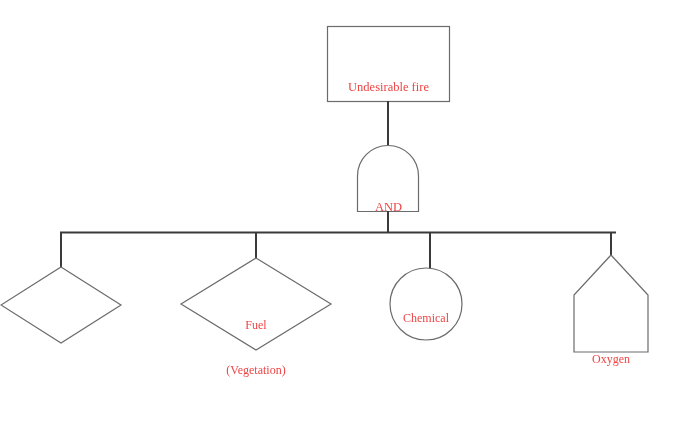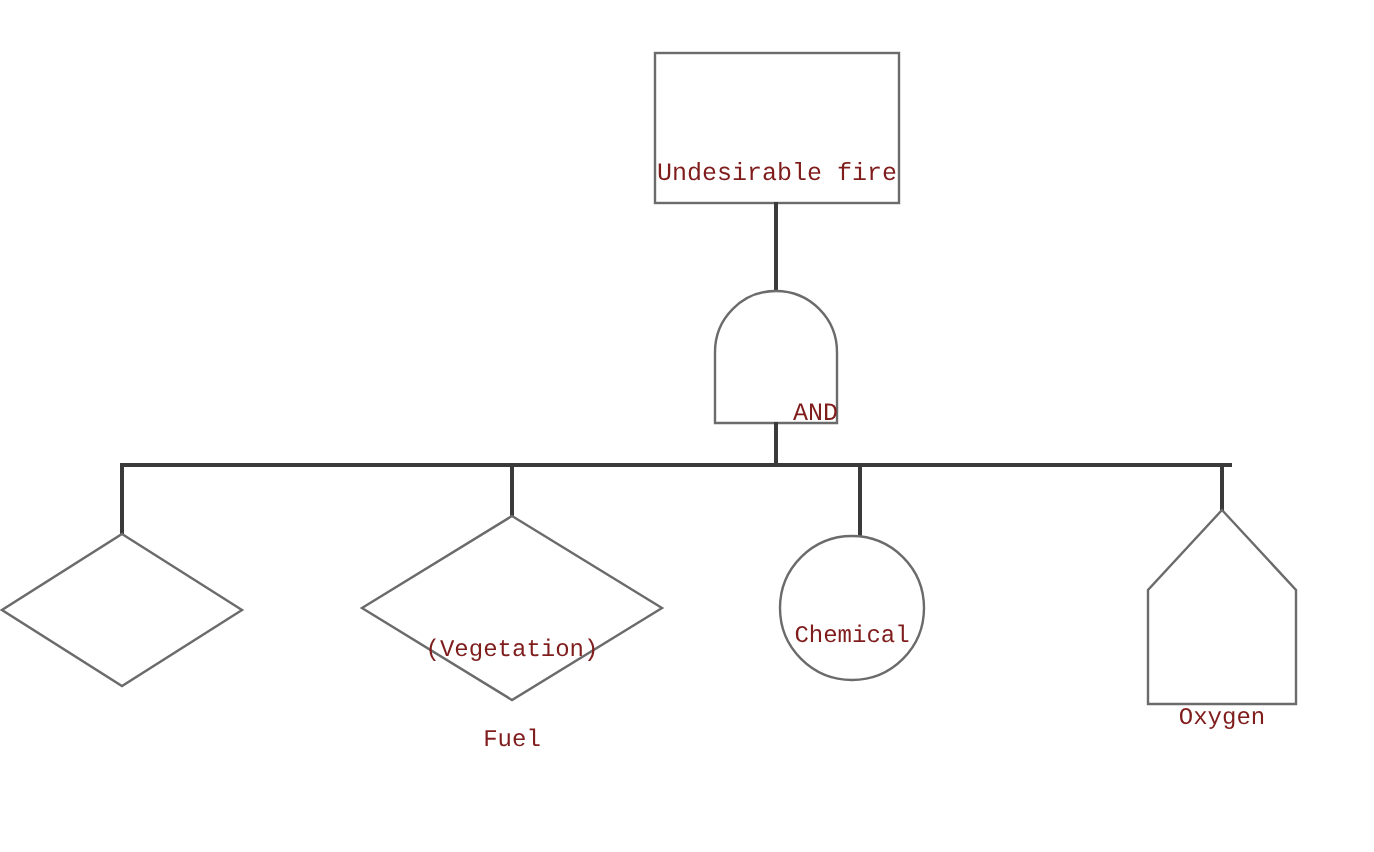"Undesirable fire" .node-label { color: #7f1d1d -> #ef4444; font-family: Liberation Mono, monospace -> Liberation Serif, serif }
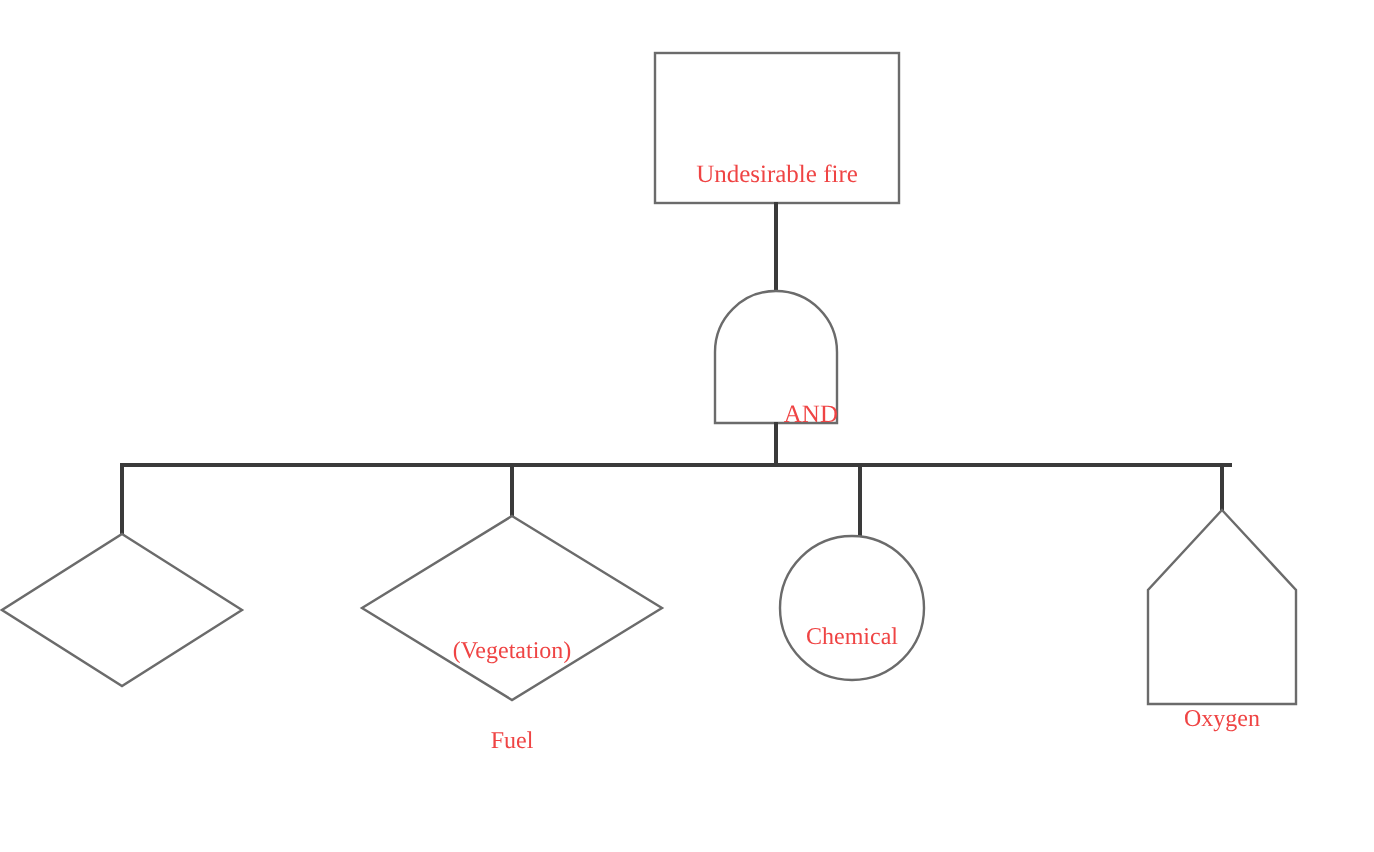"AND" div.node-label { text-align: right -> none }
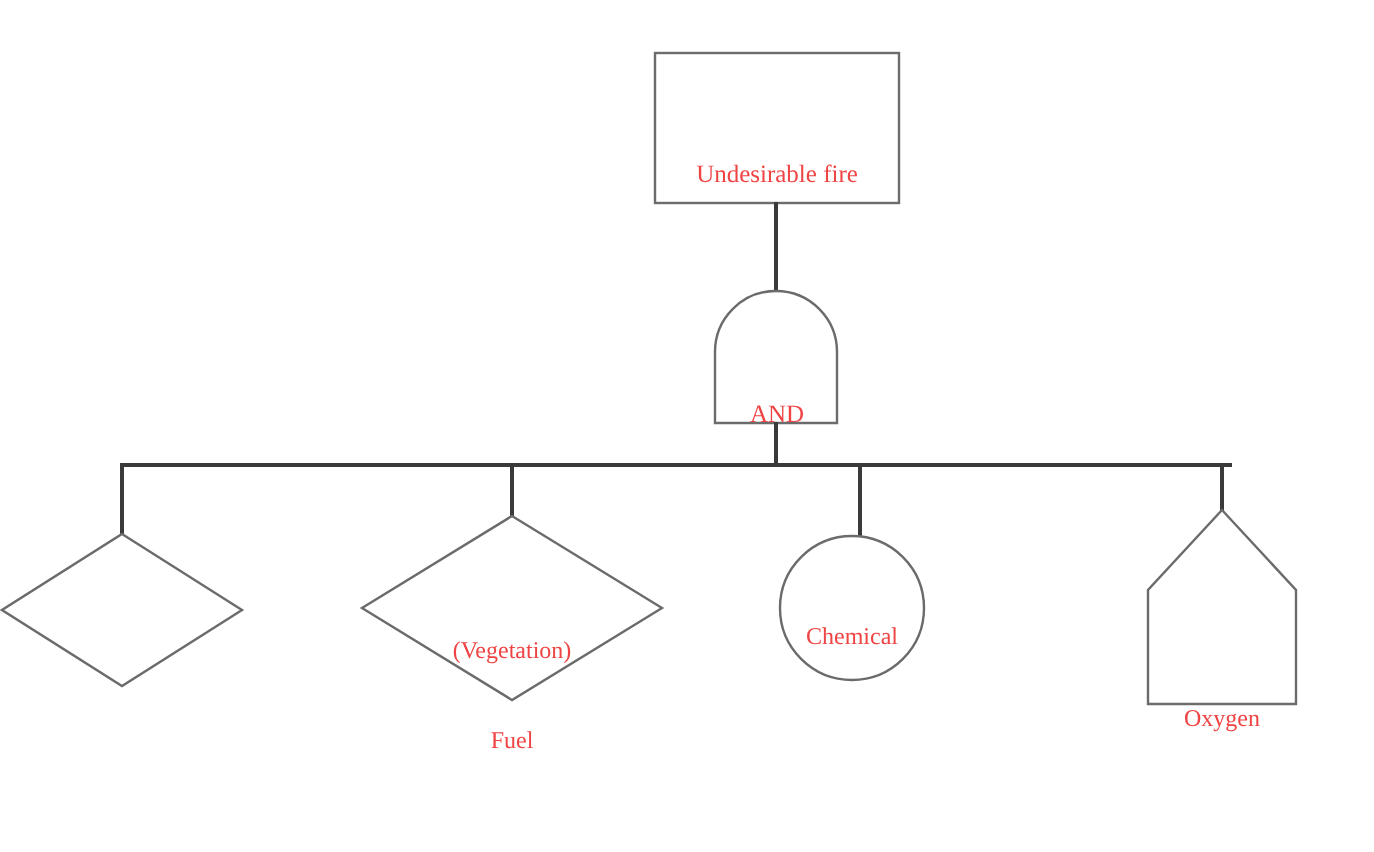"(Vegetation)" div { order: before "Fuel" -> after "Fuel" }
